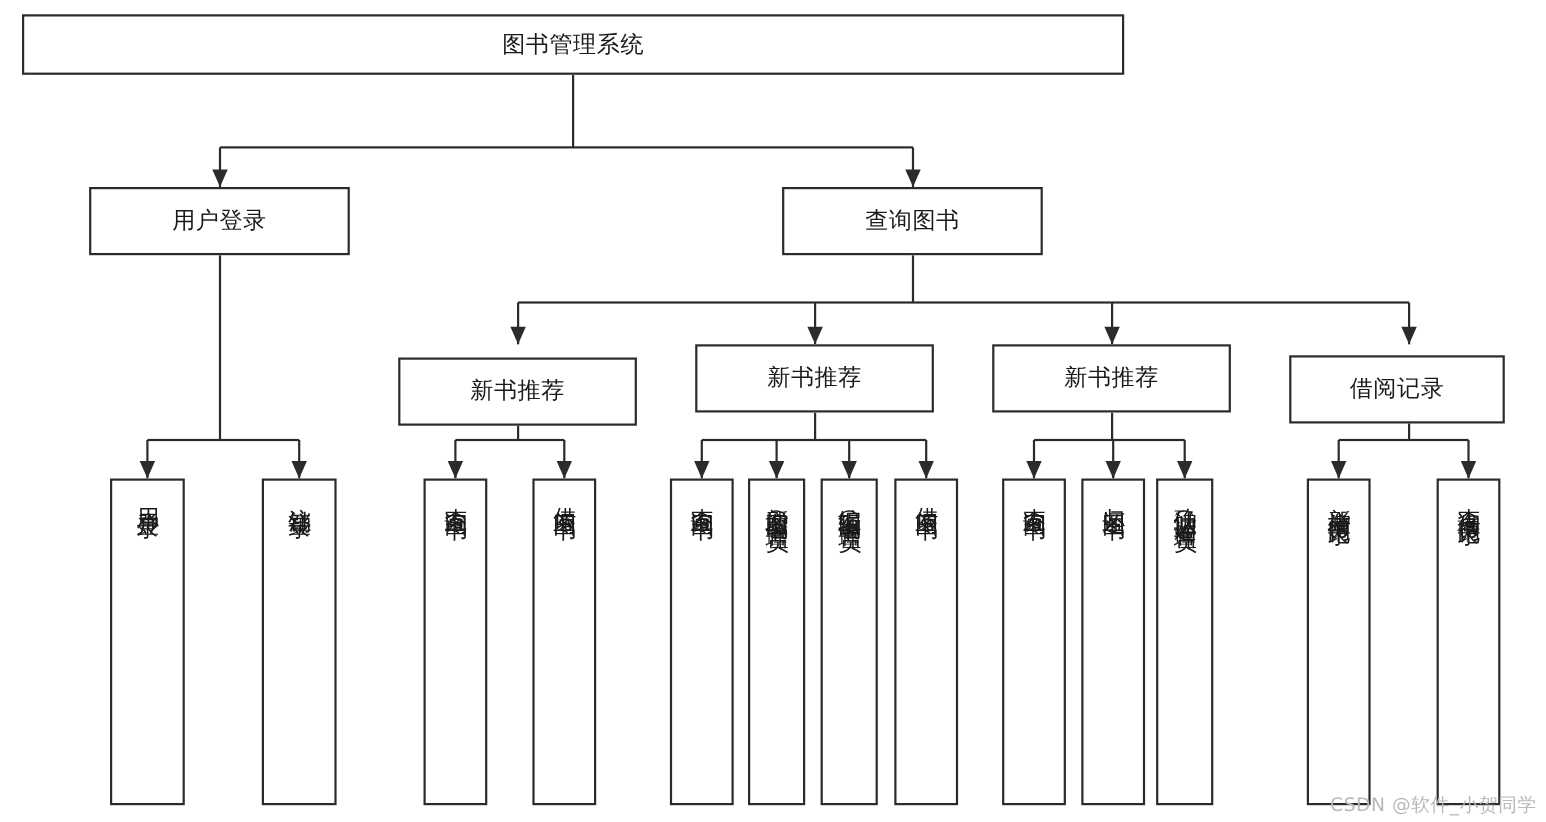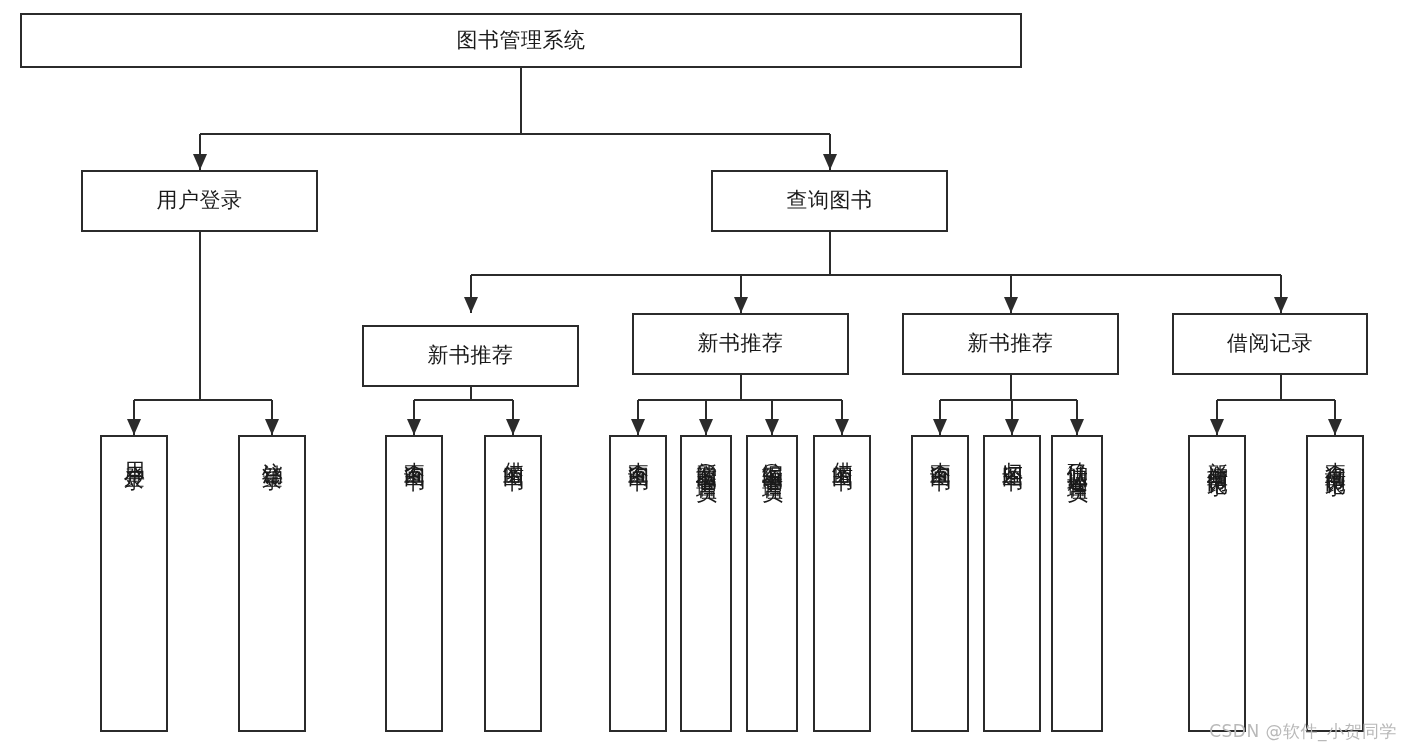"借阅记录" div.node { top: 313px -> 323px }
